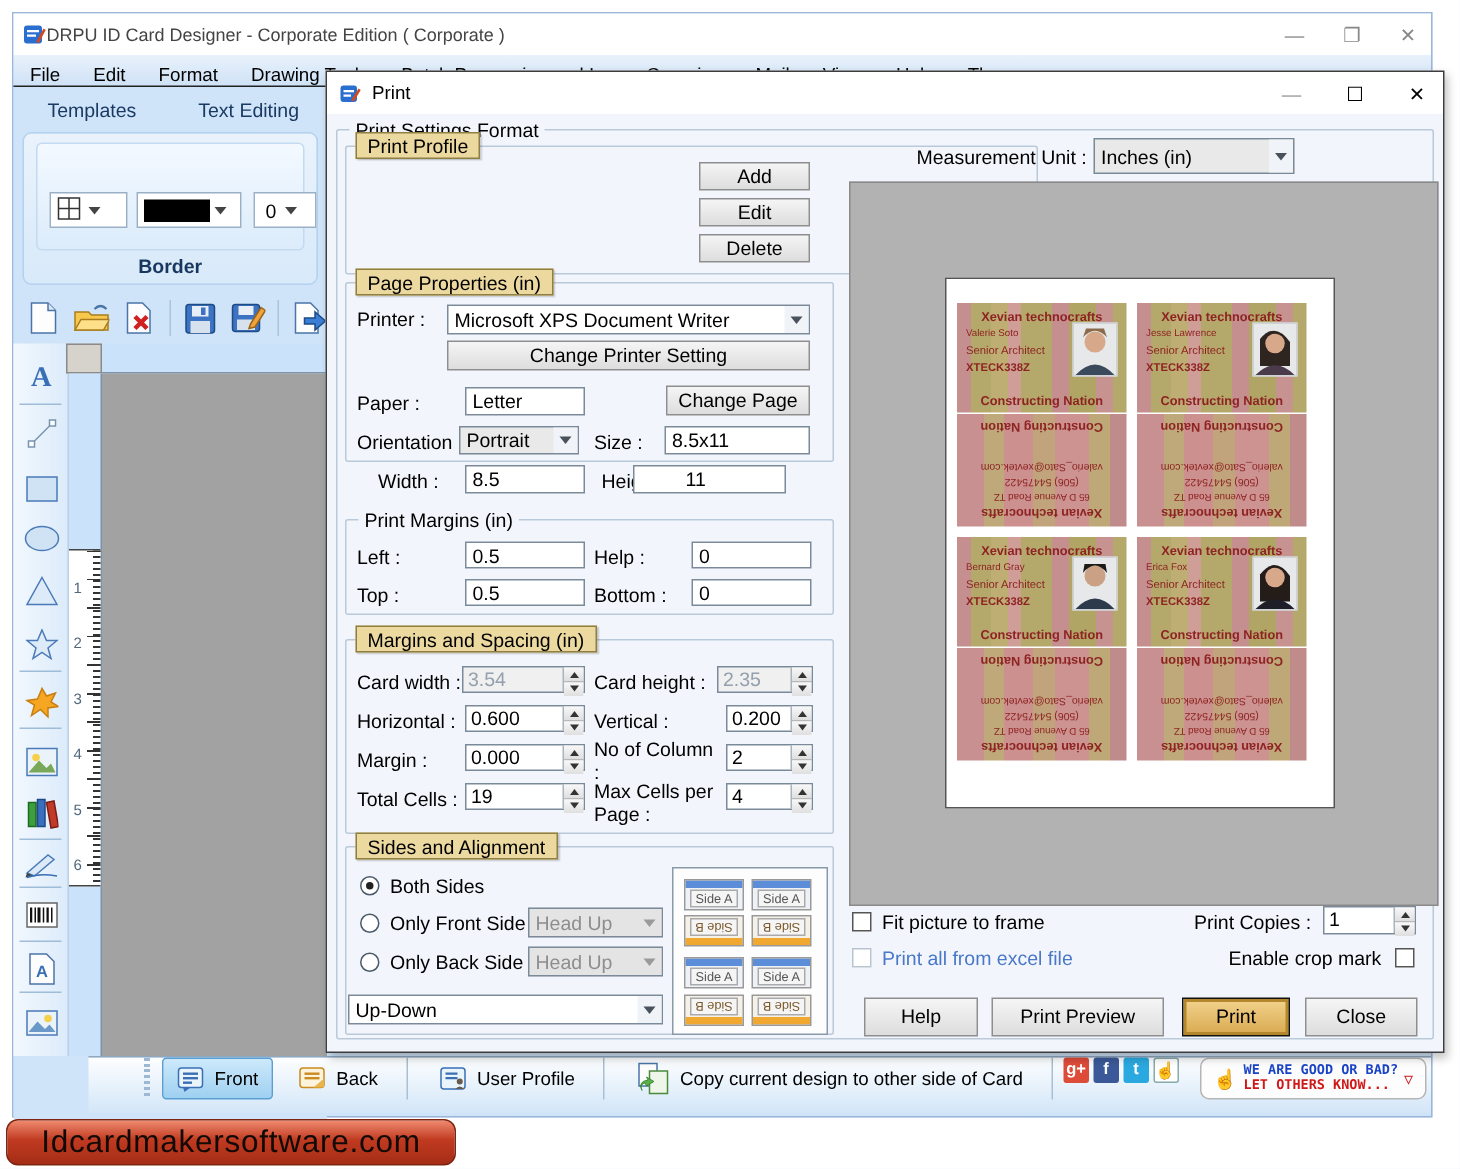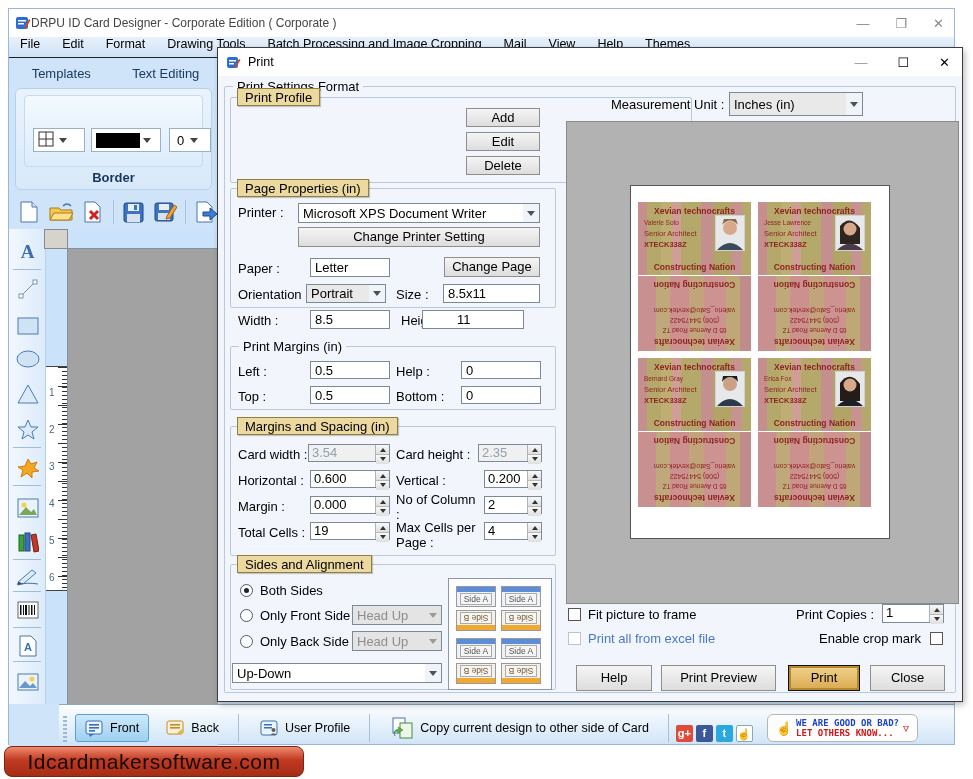"File" .menubar { align-items: flex-start -> flex-end }
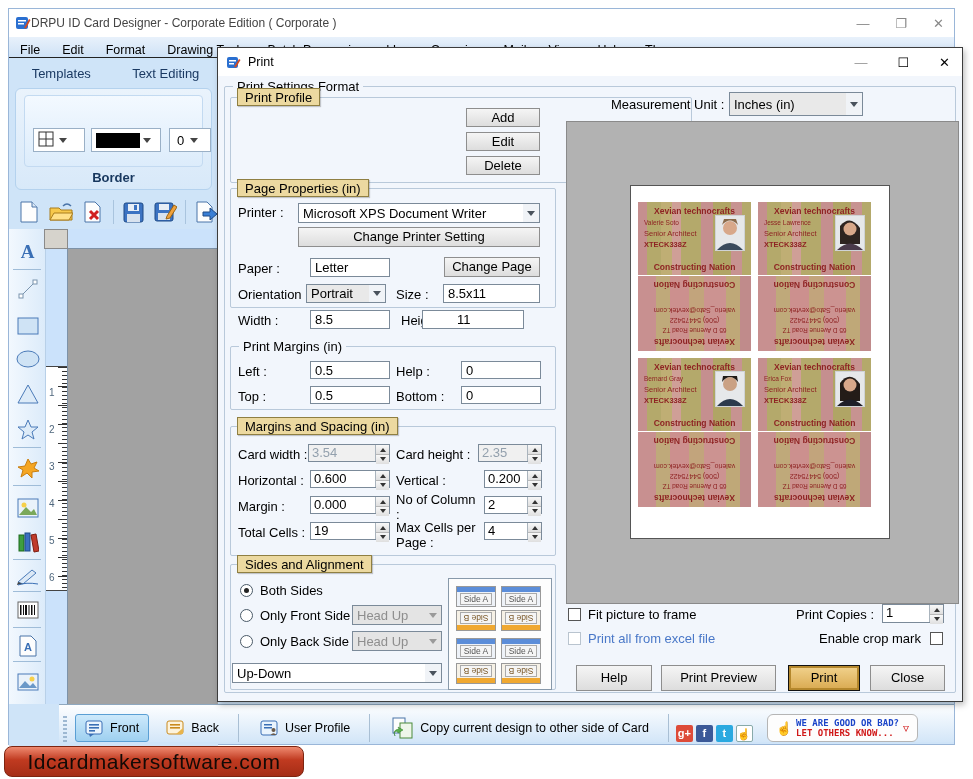"Width :" span.lbl { left: 20px -> 34px }
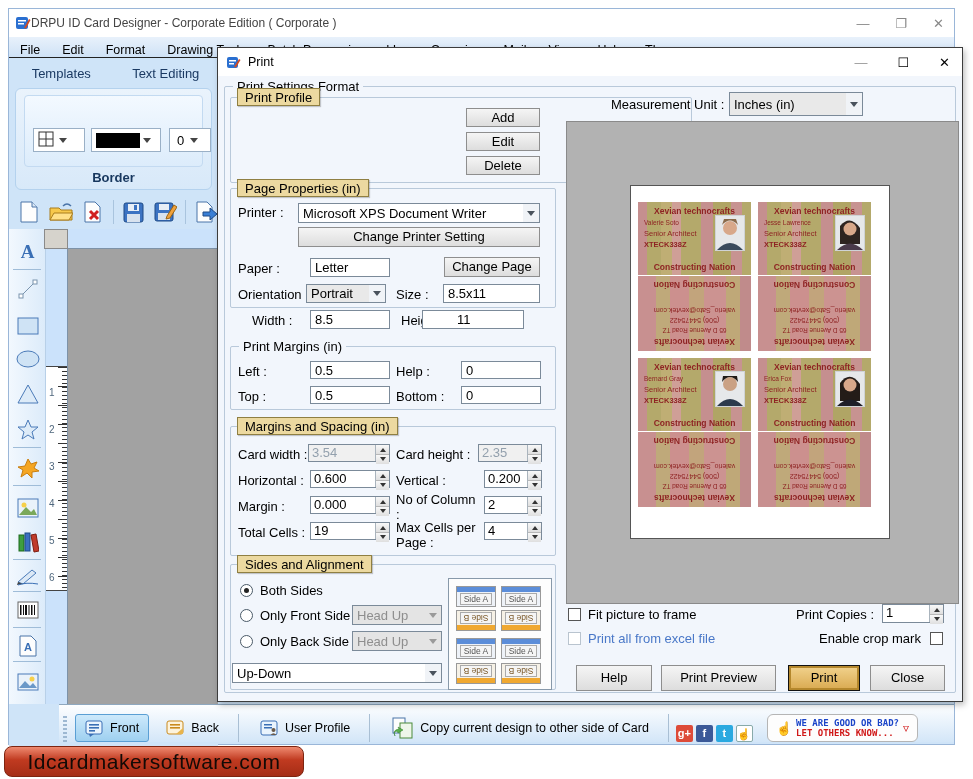"Front" .bottom-bar { align-items: flex-end -> flex-start; padding-left: none -> 33px }
